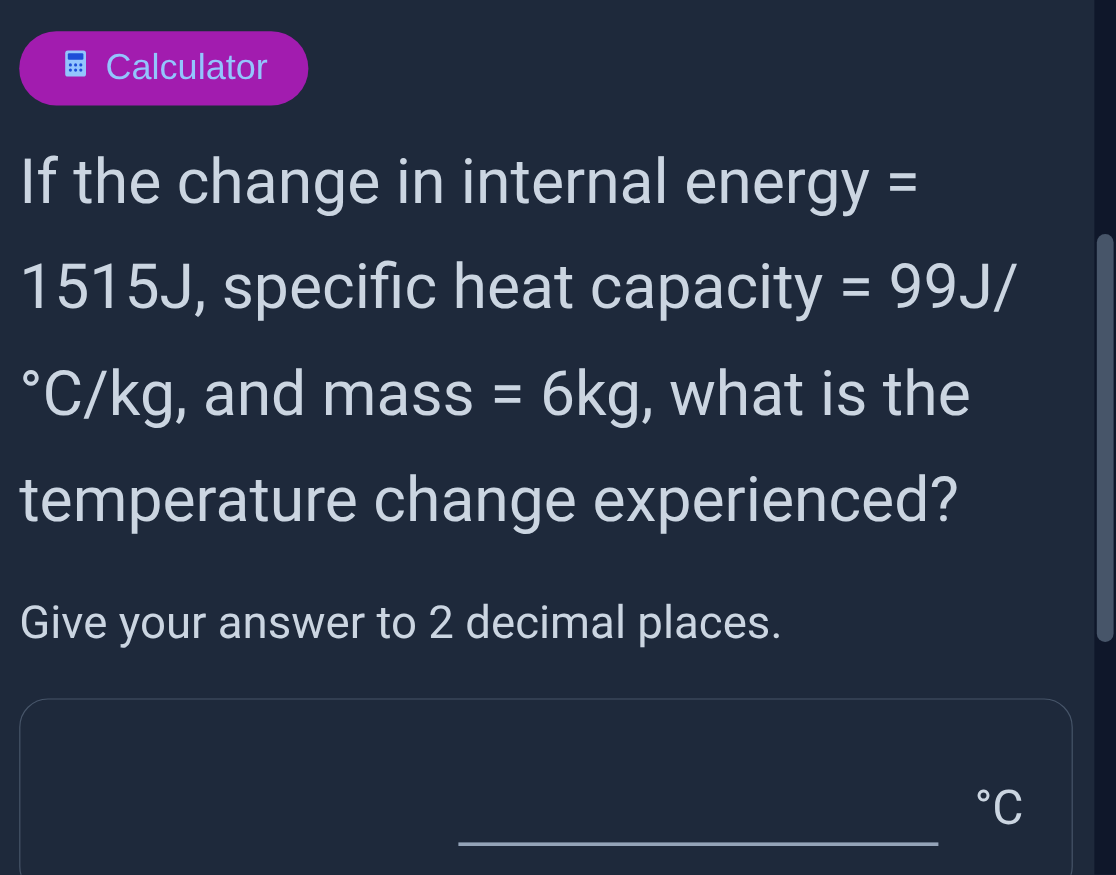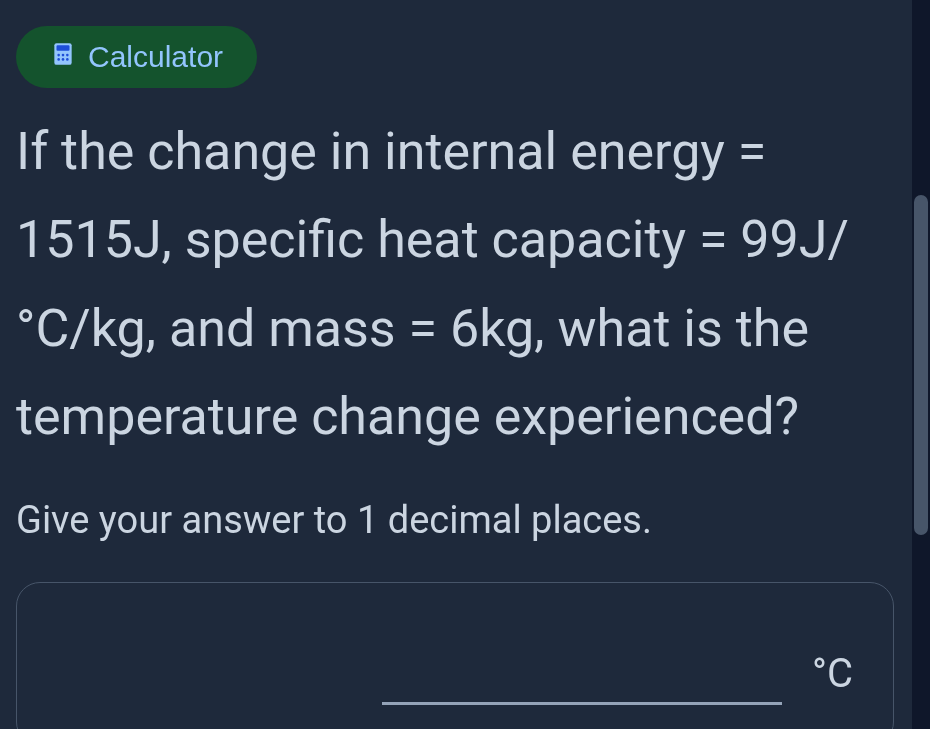"Calculator" .calculator-btn { background-color: #14532d -> #a21caf }
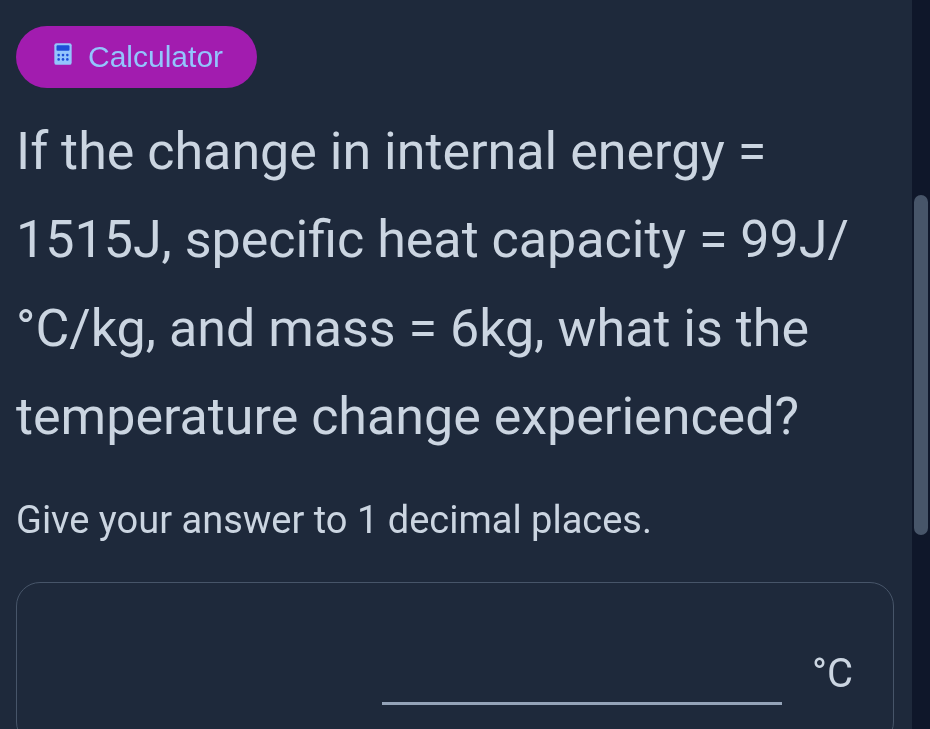"Give your answer to 1" p.instruction-text { text: 1 -> 2 }
